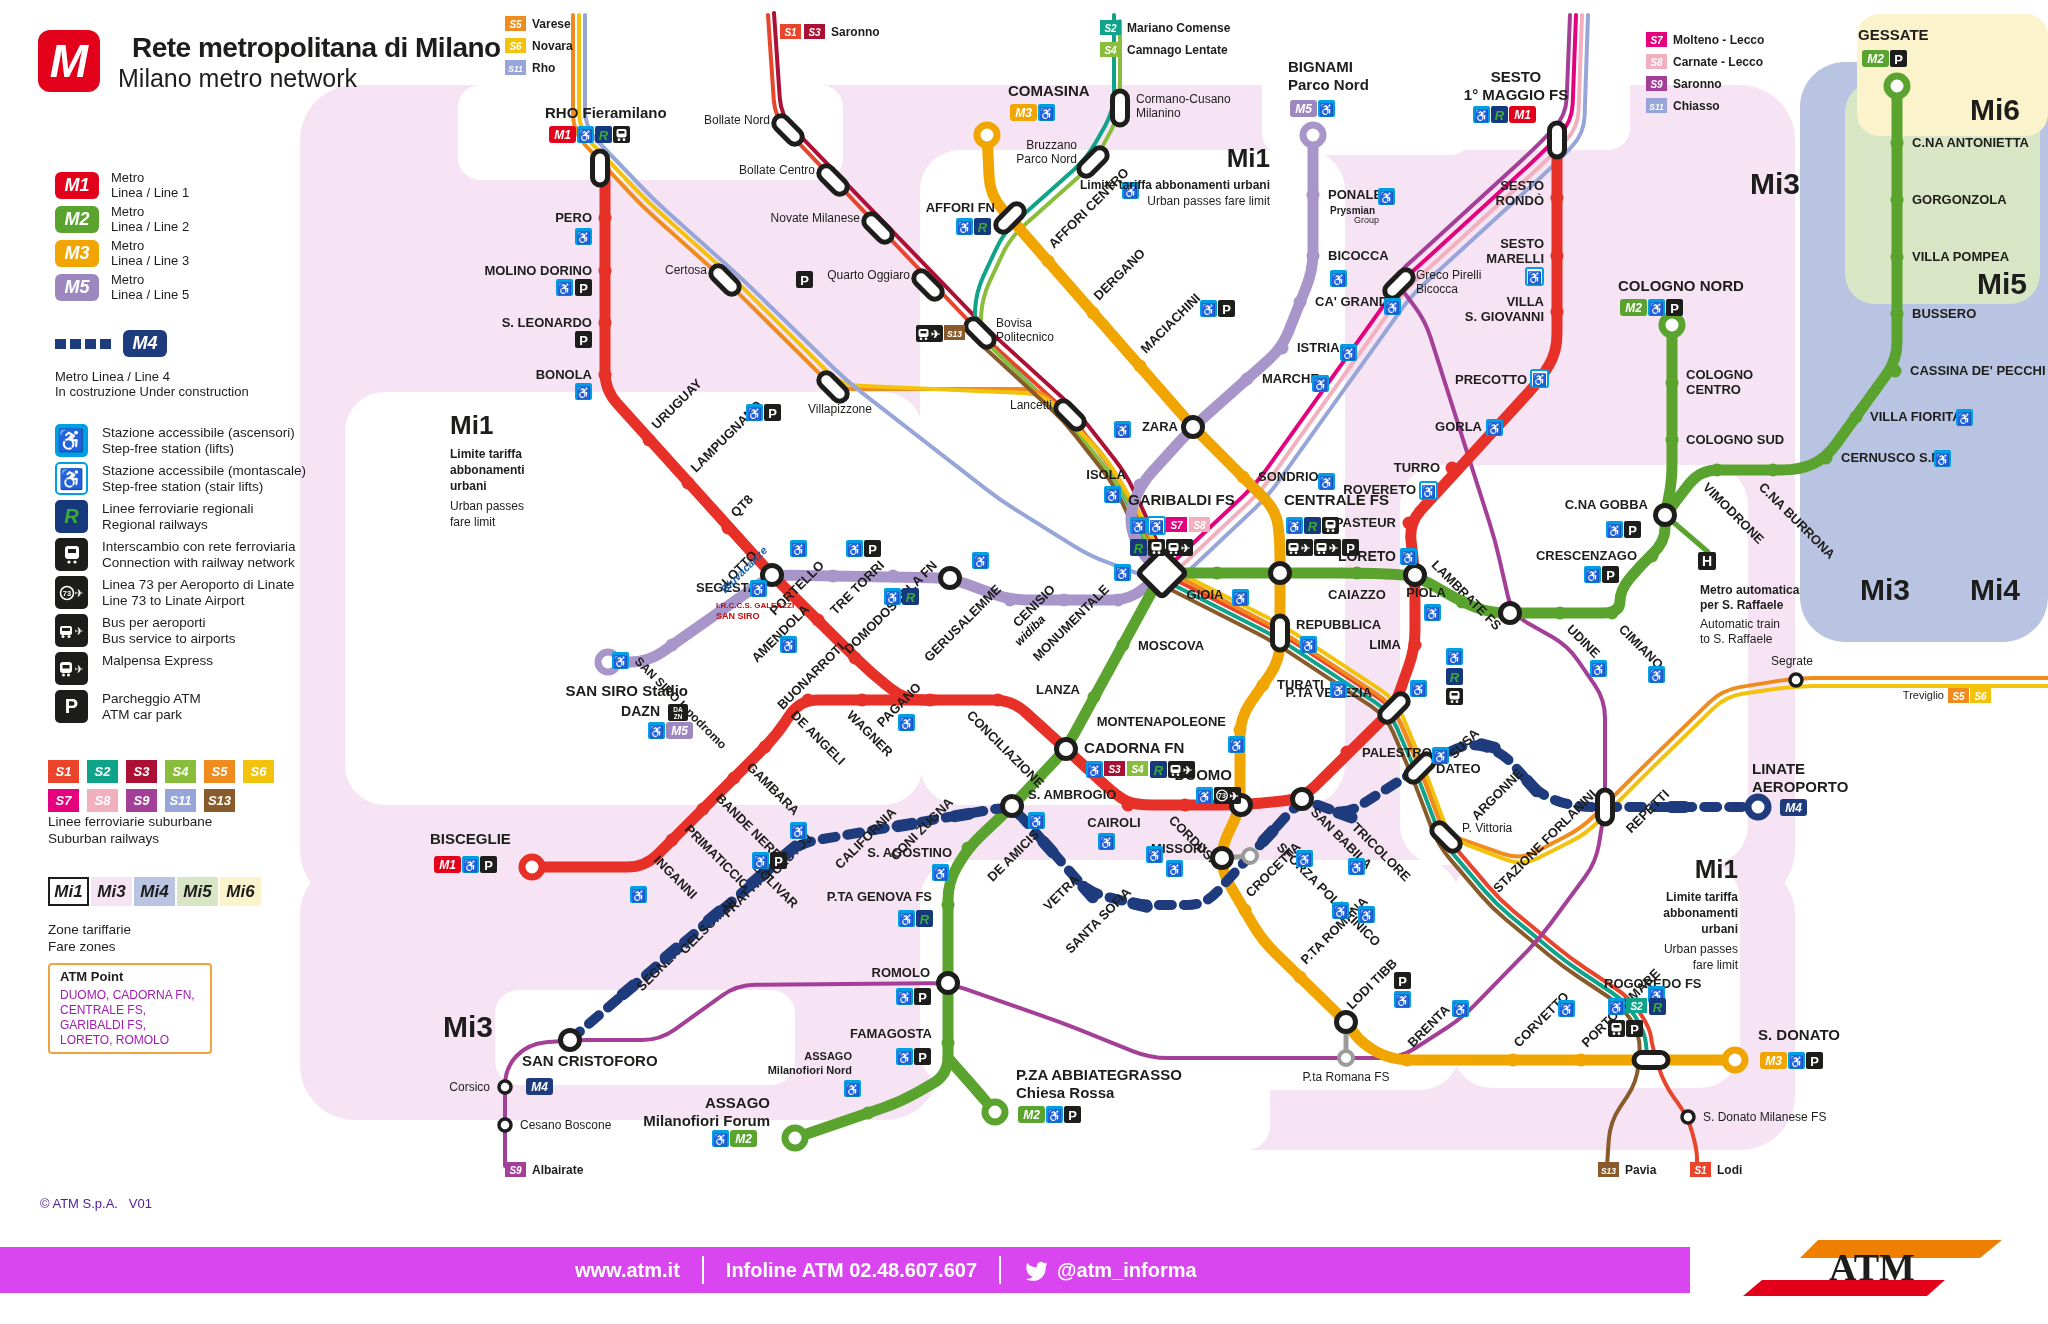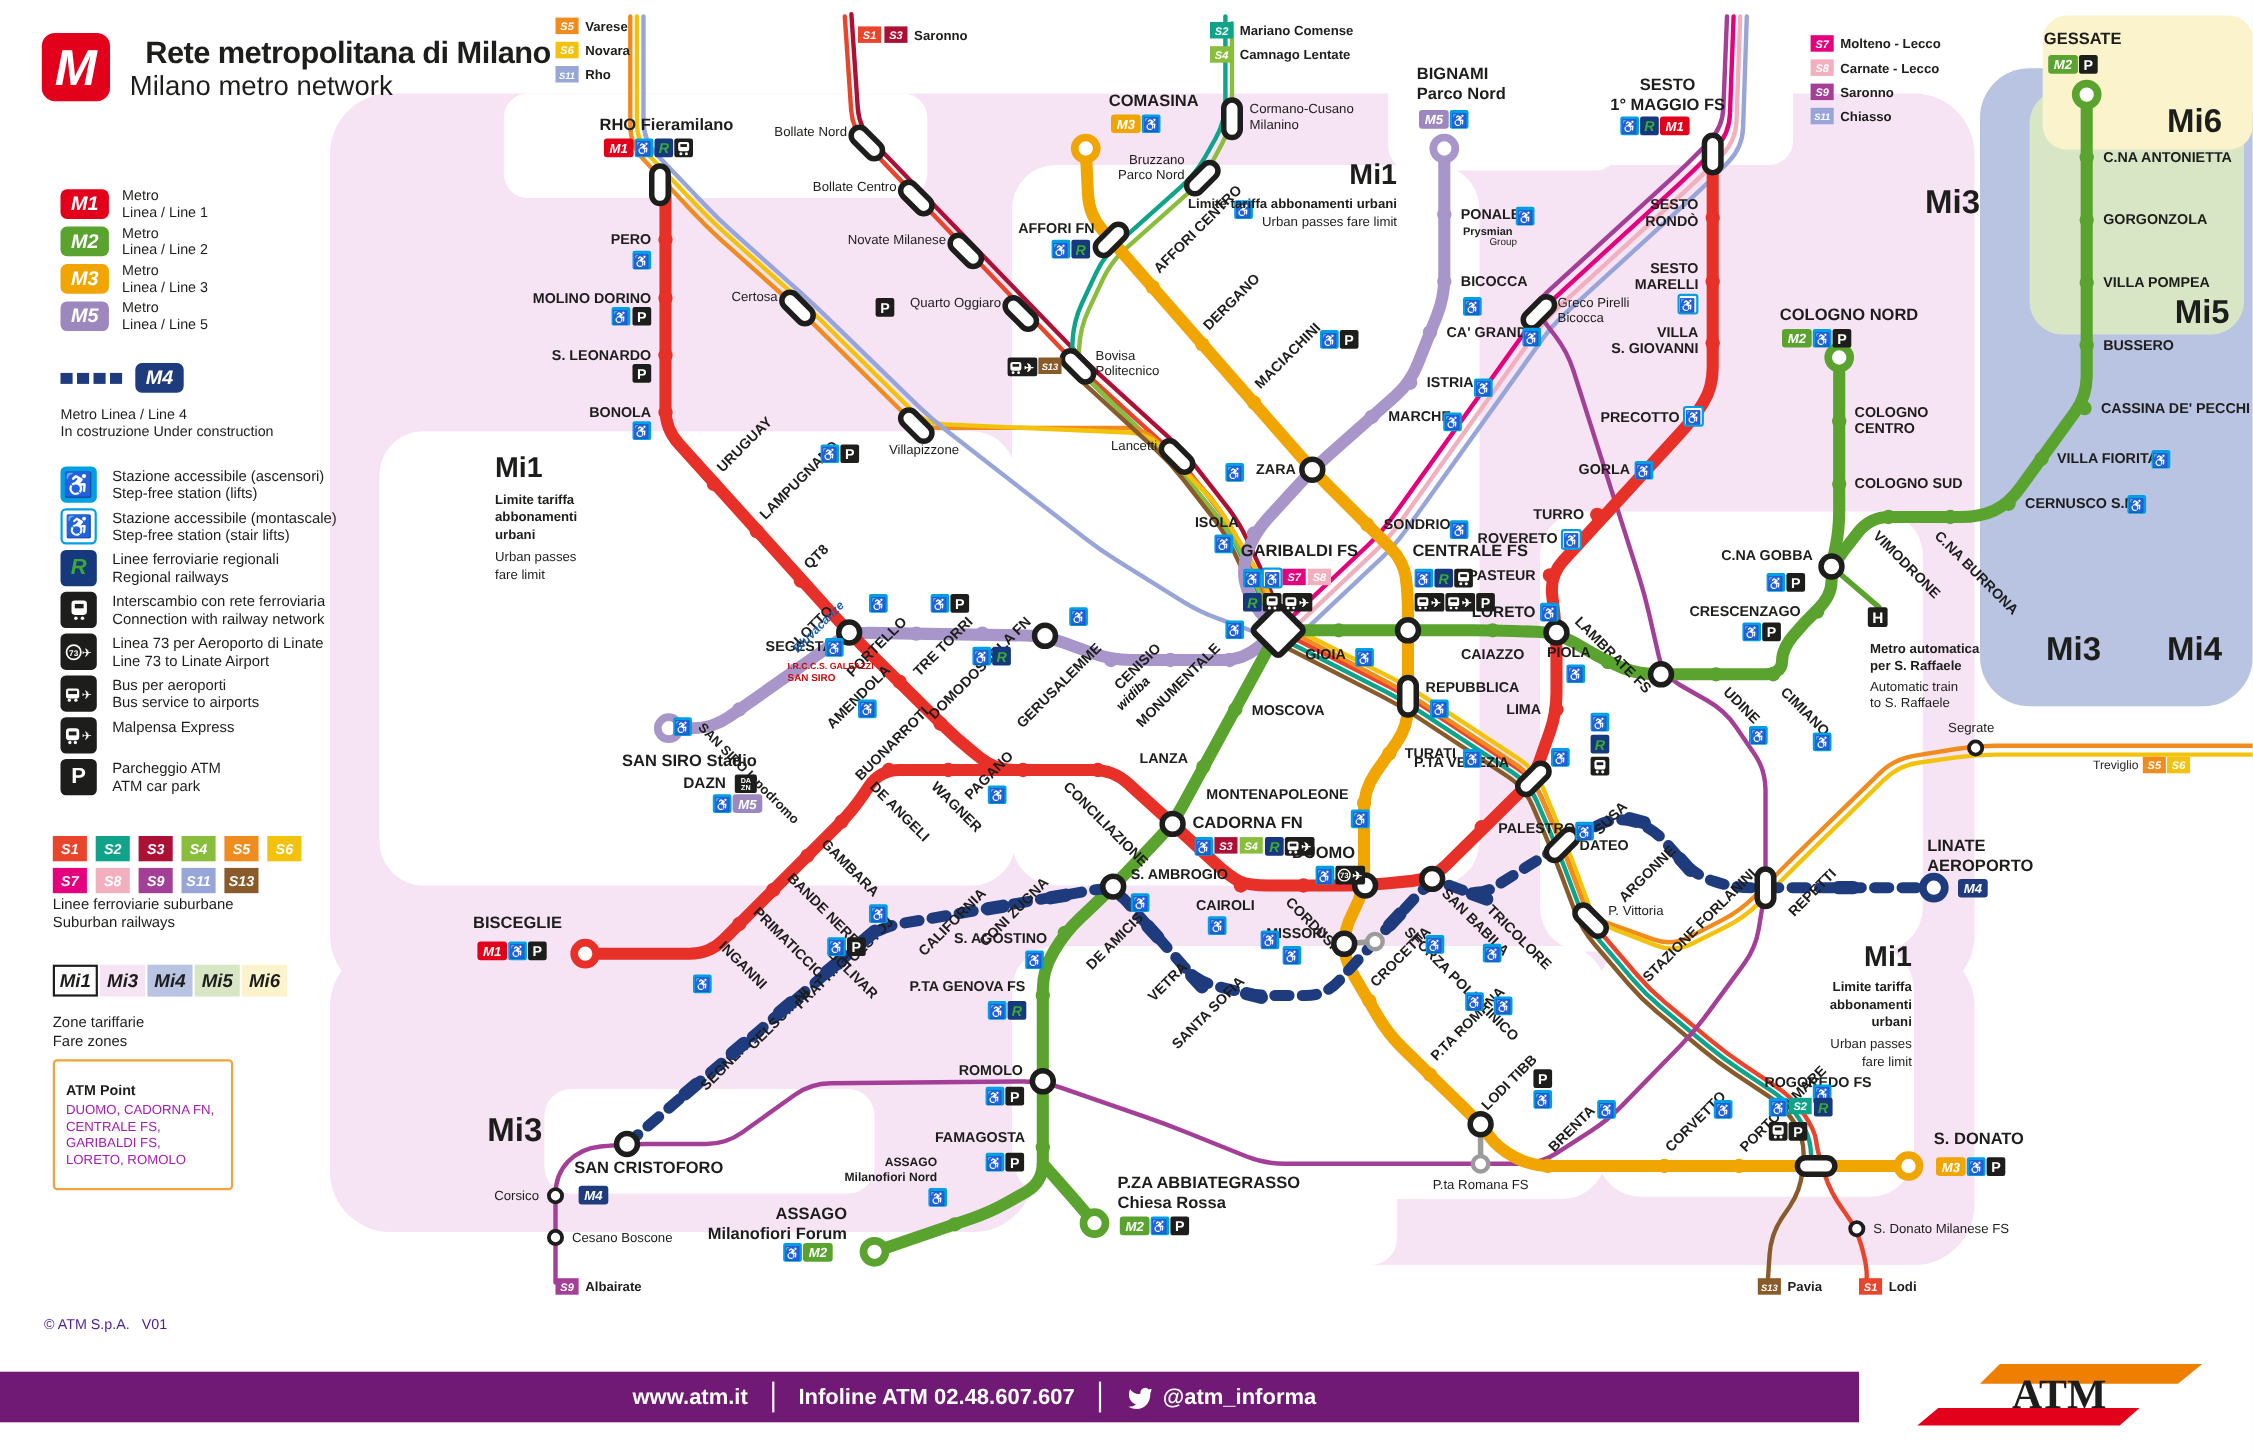"ATM Point" .atmbox { padding: 18px 10px -> 4px 10px }
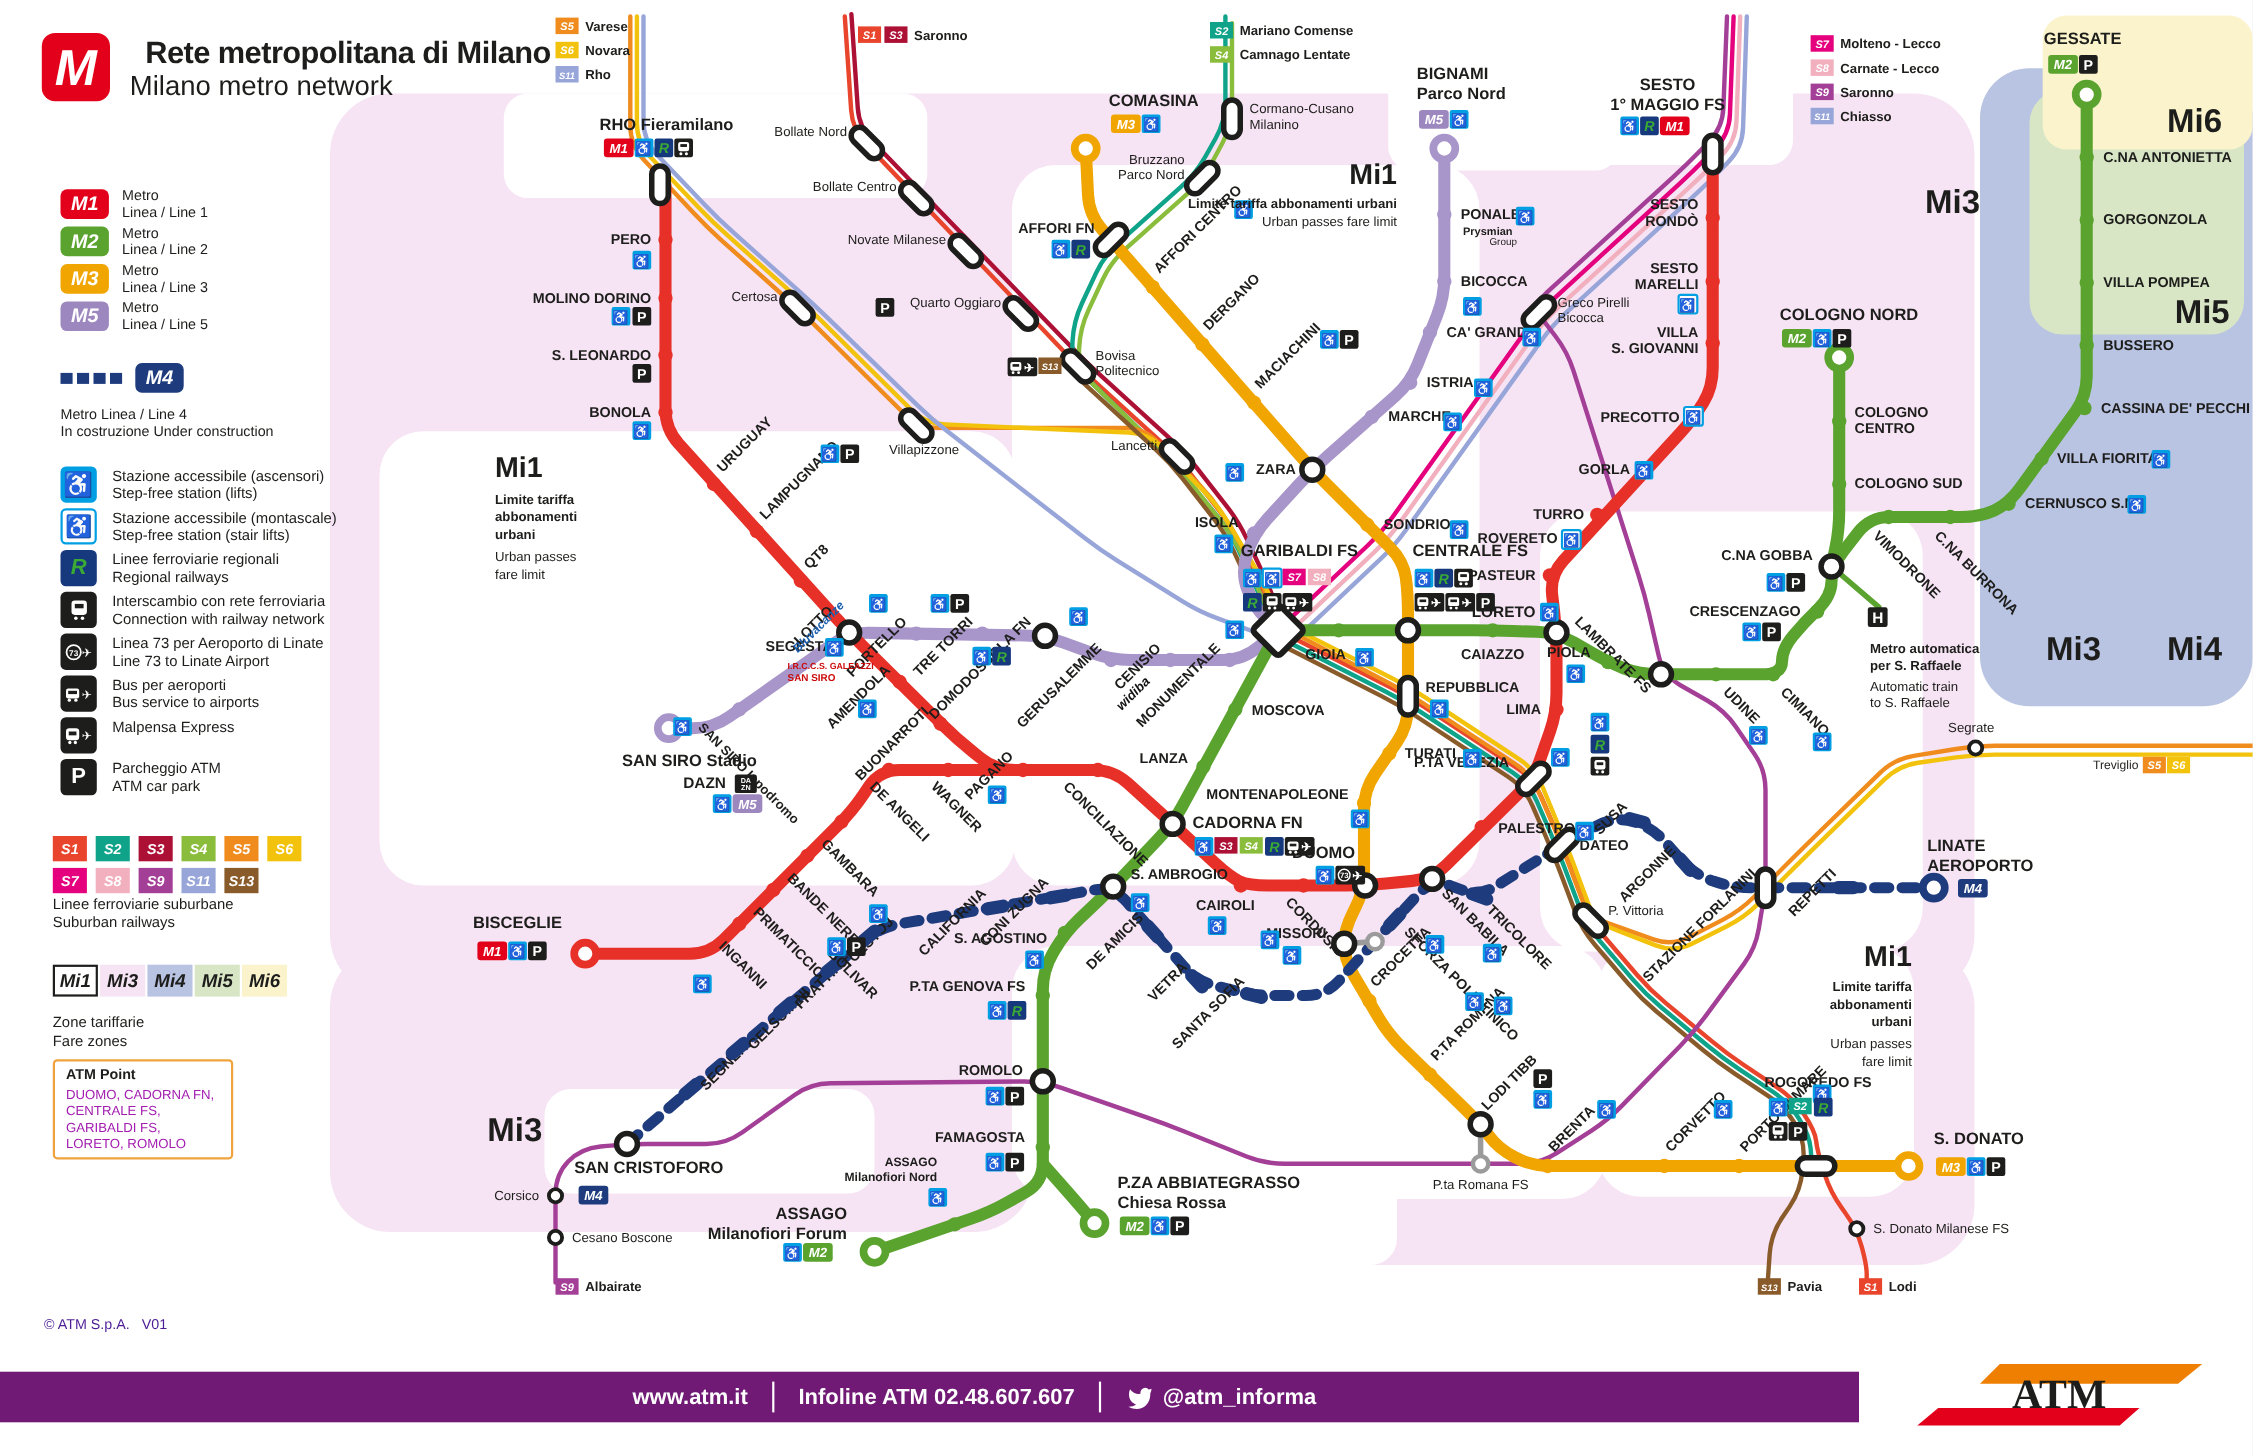"www.atm.it" .footbar { background: #701a75 -> #d946ef }
